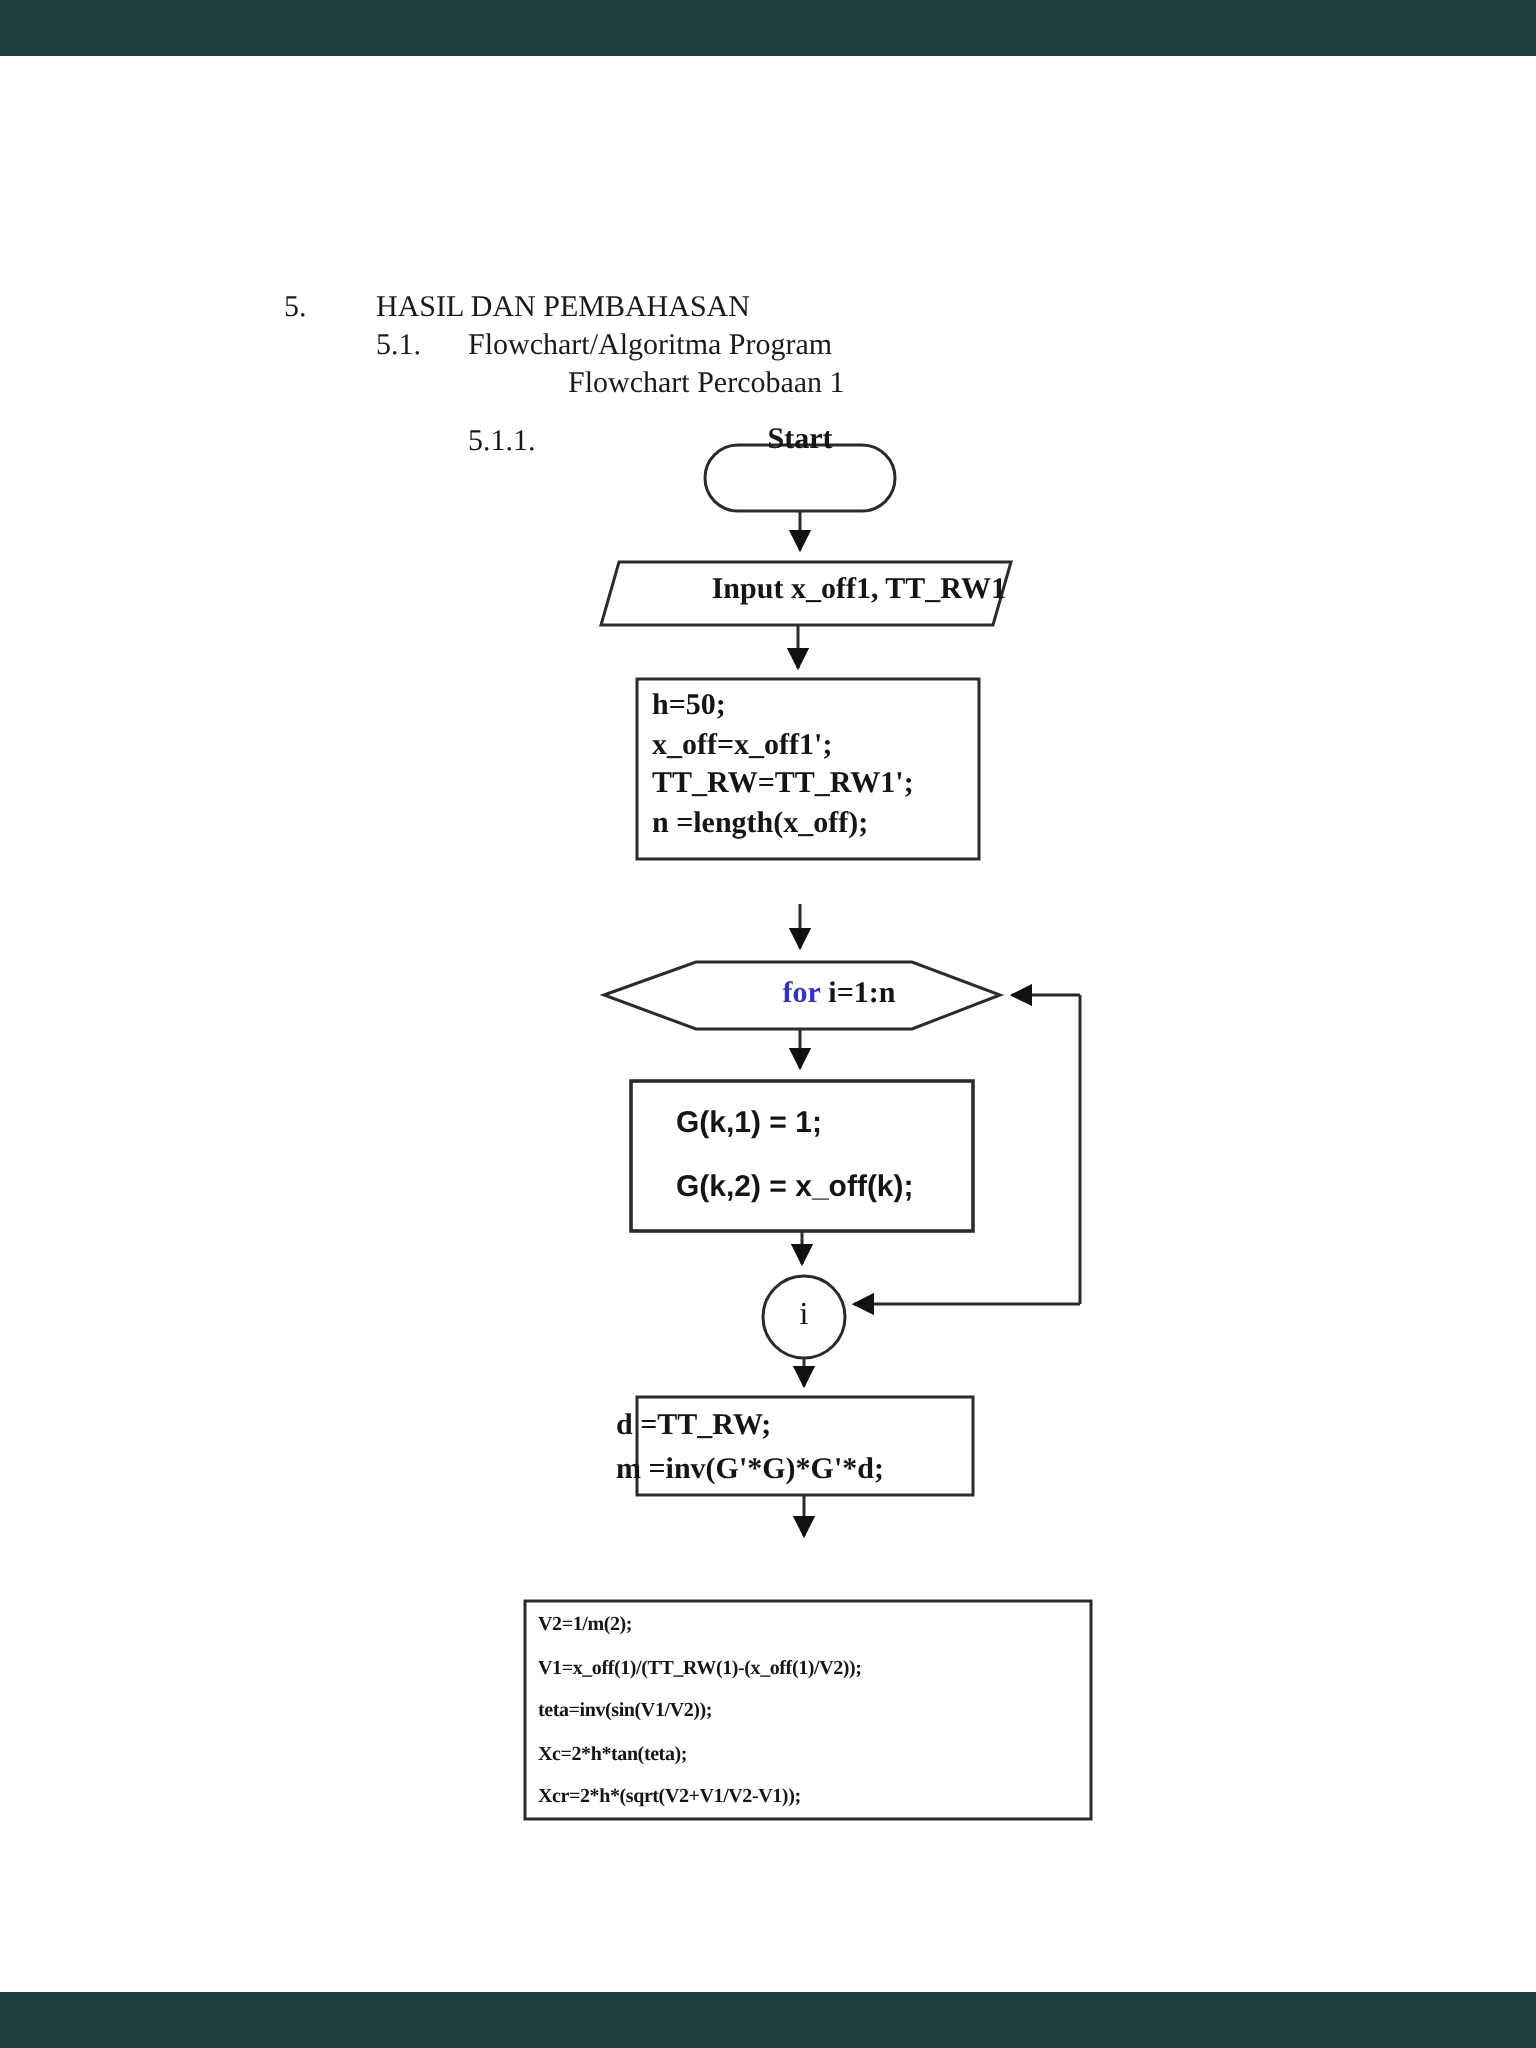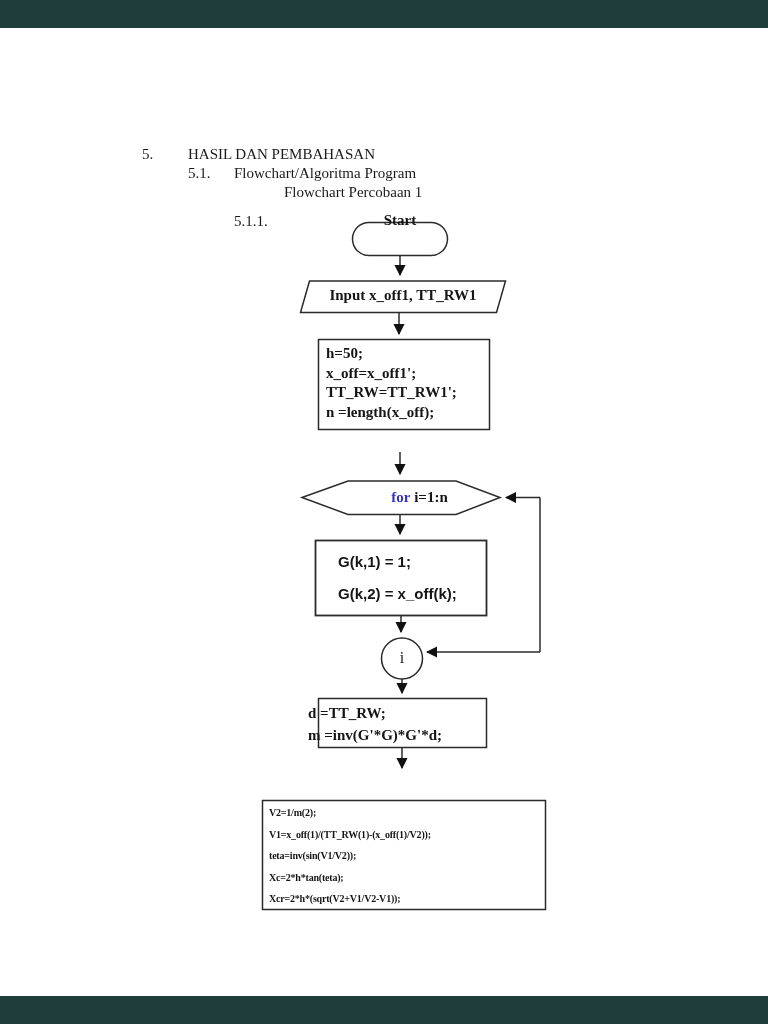"Input x_off1, TT_RW1" #input-label { text-align: none -> right }
